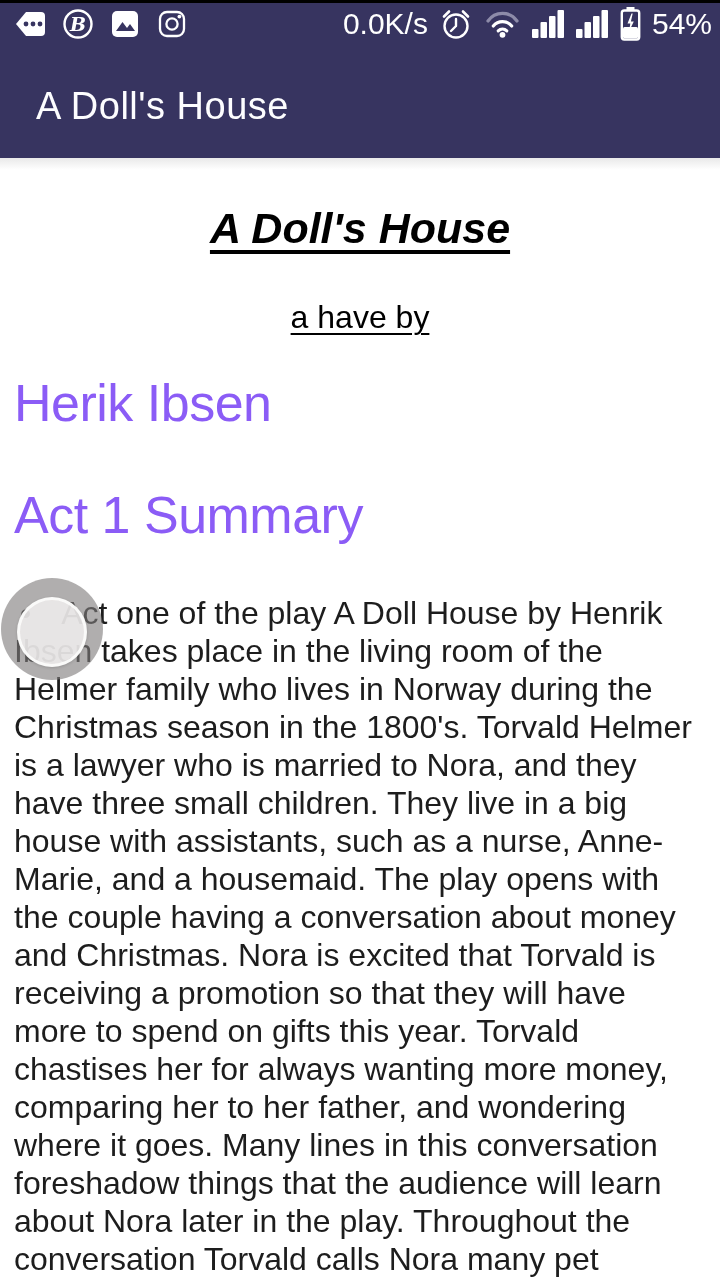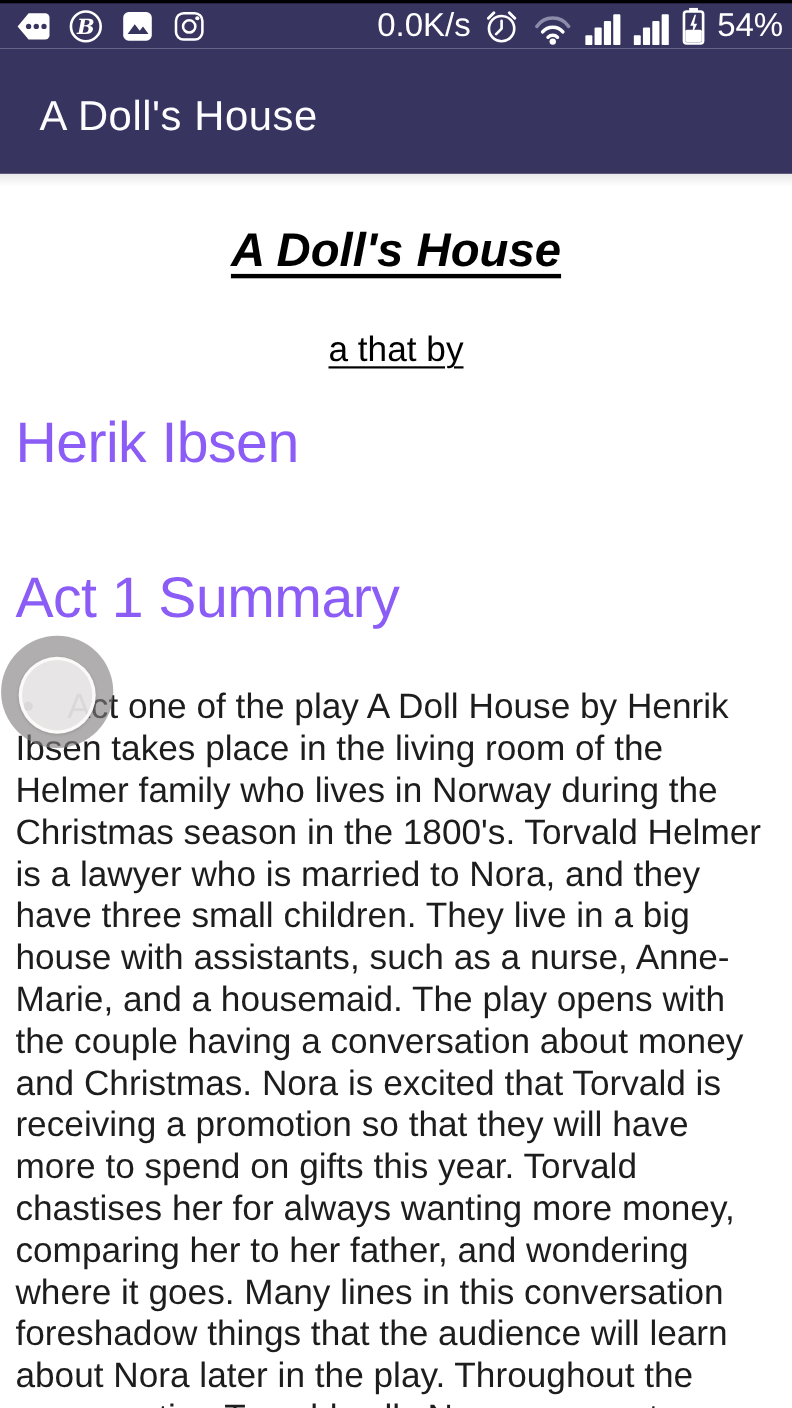"0.0K/s" .right-cluster { align-items: flex-end -> center }
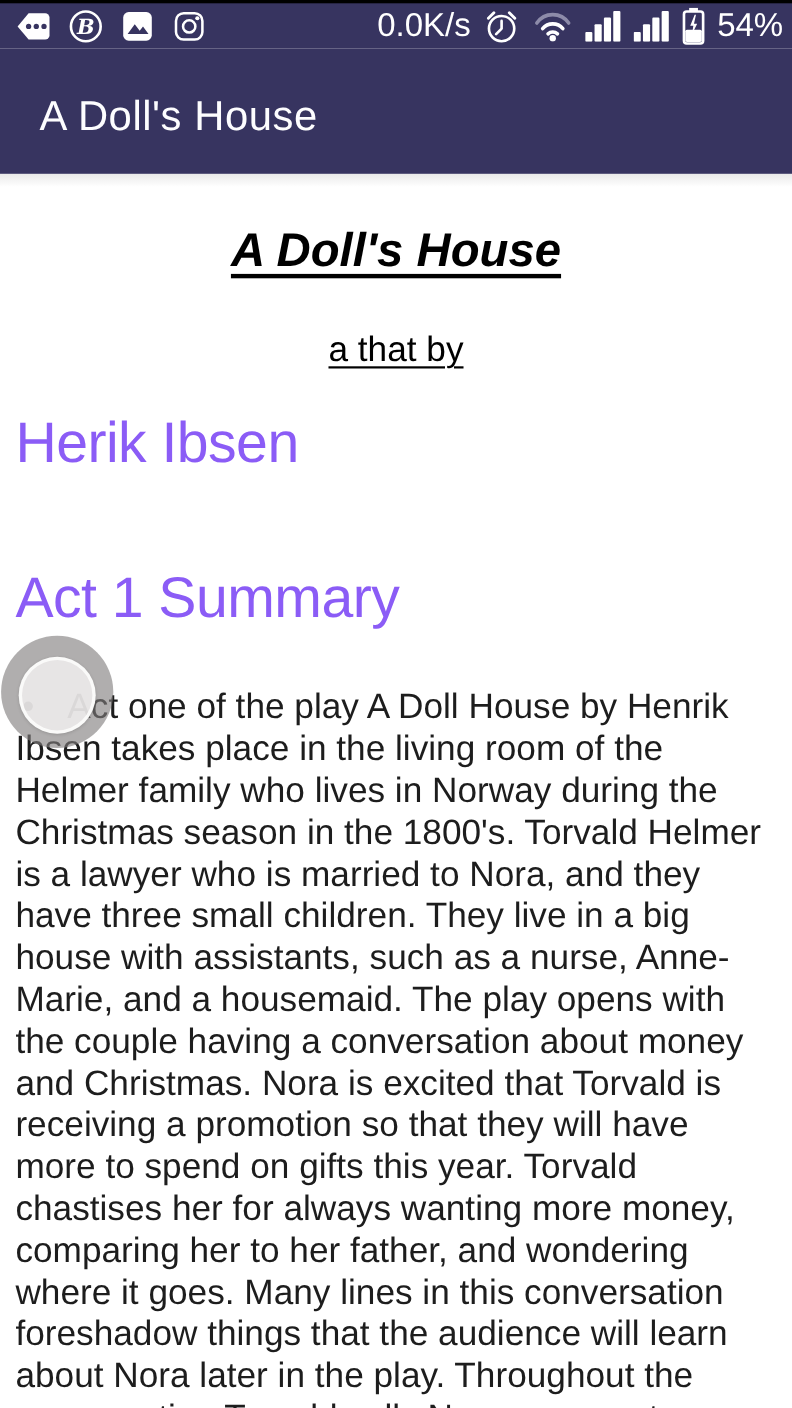"a that by" div.byline { text: that -> have }
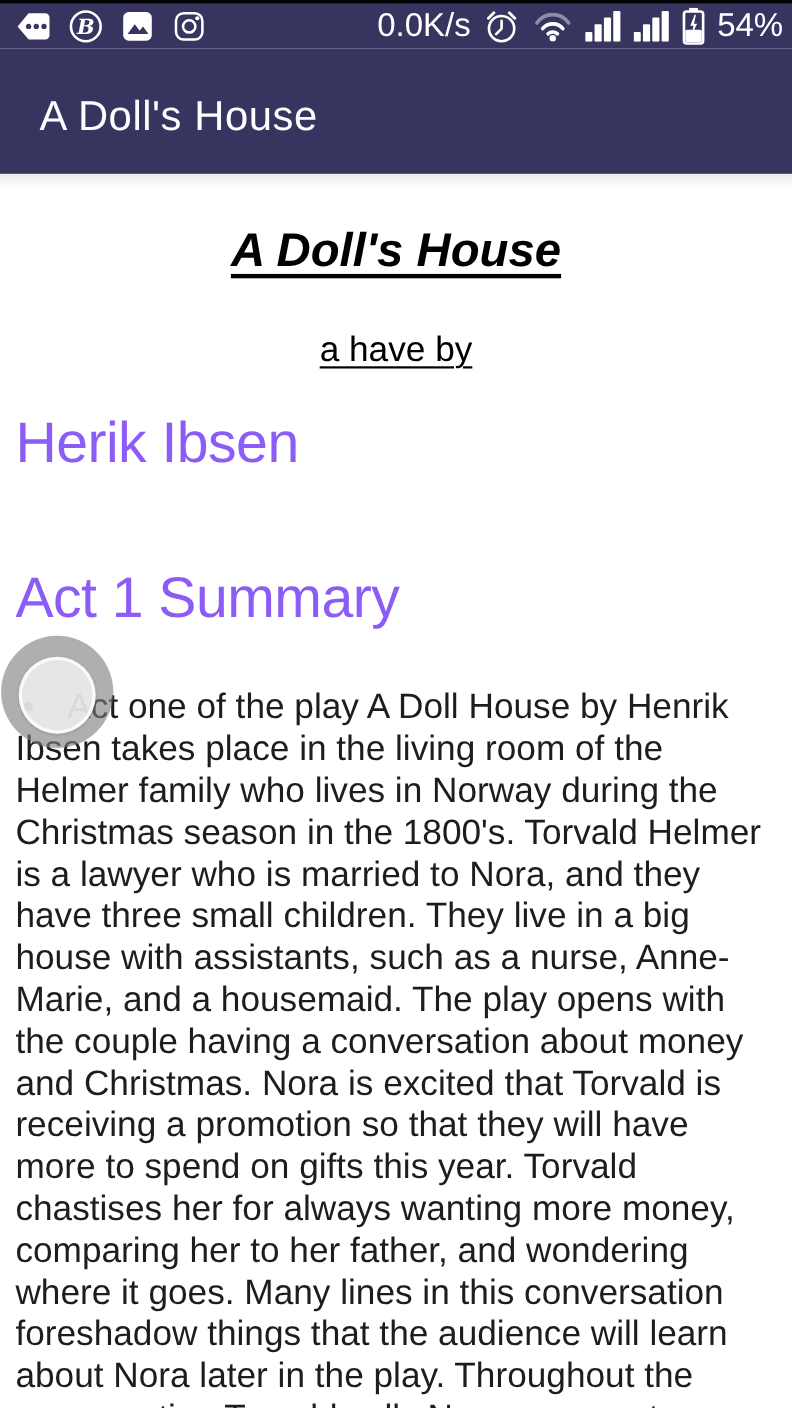"Act 1 Summary" .h-act { margin-top: 81px -> 52px }
